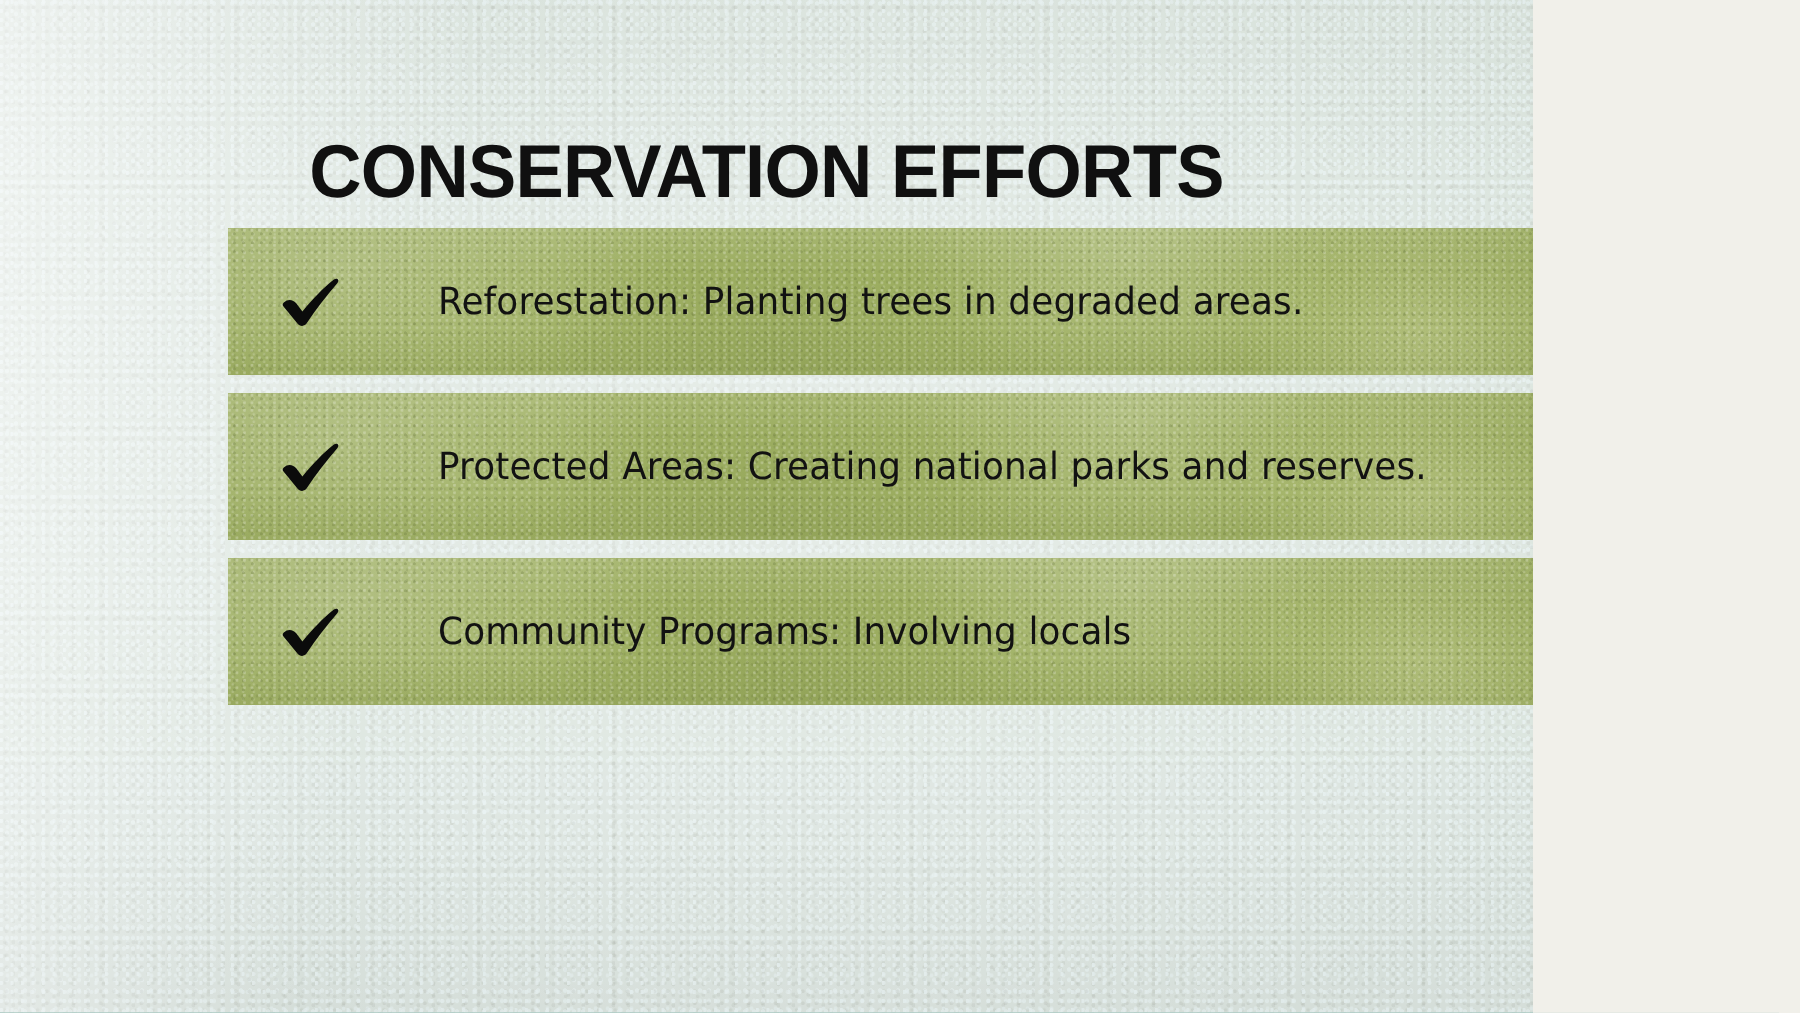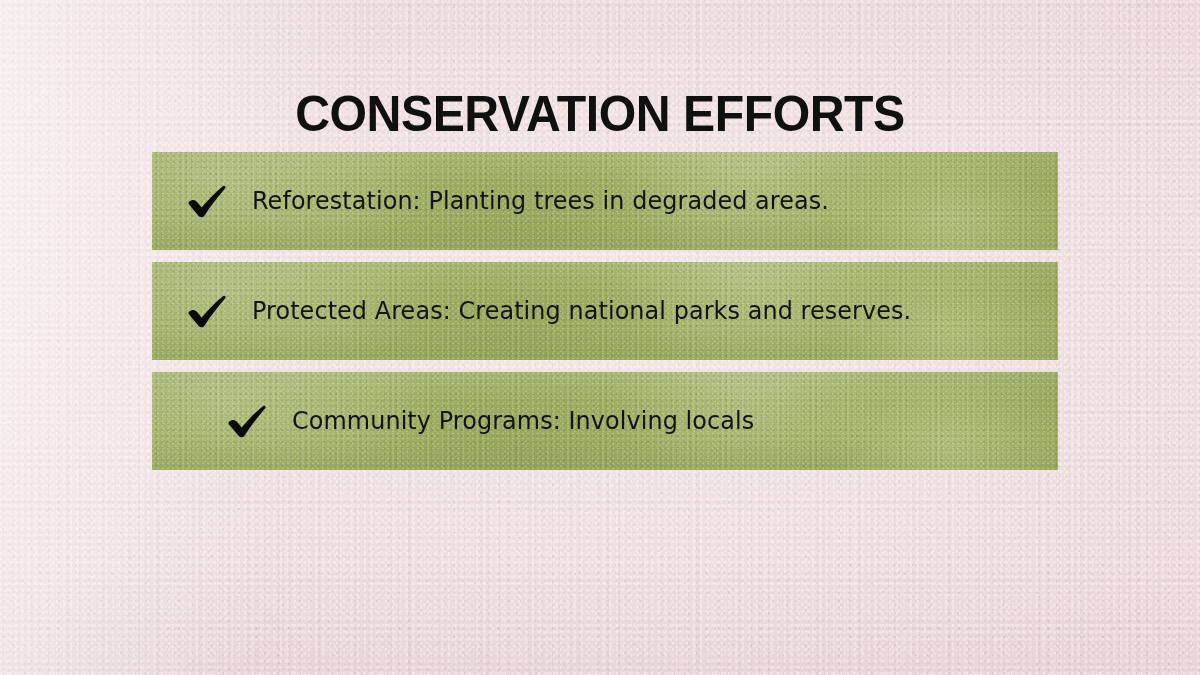"CONSERVATION EFFORTS" .slide { background-color: #be185d -> #0f766e; width: 1200px -> 1022px }
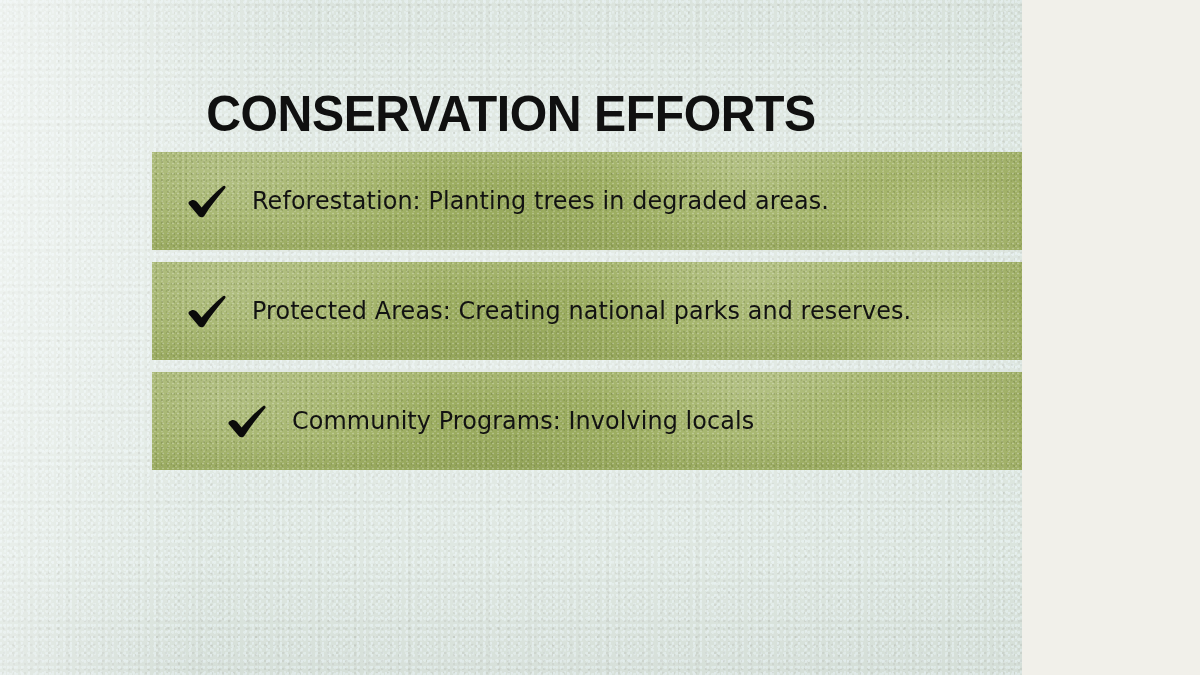"Reforestation: Planting trees in" .bar-row { gap: none -> 40px }
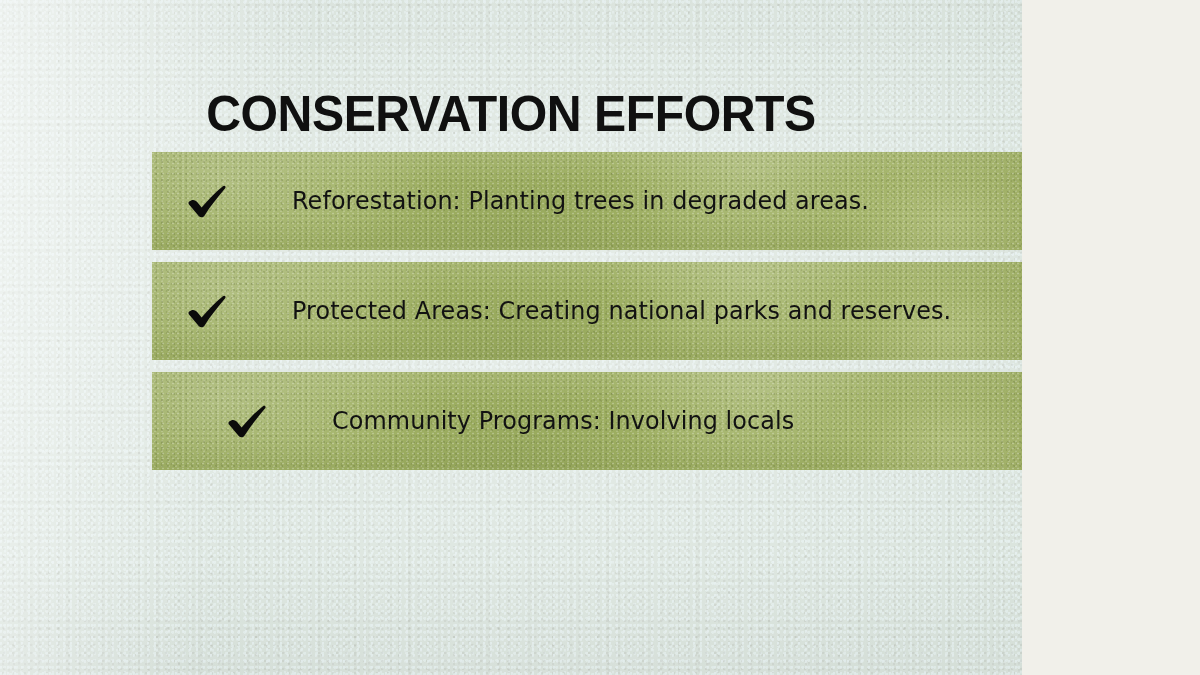"Community Programs: Involving locals" .bar-row:last-child { padding-left: 40px -> none }
